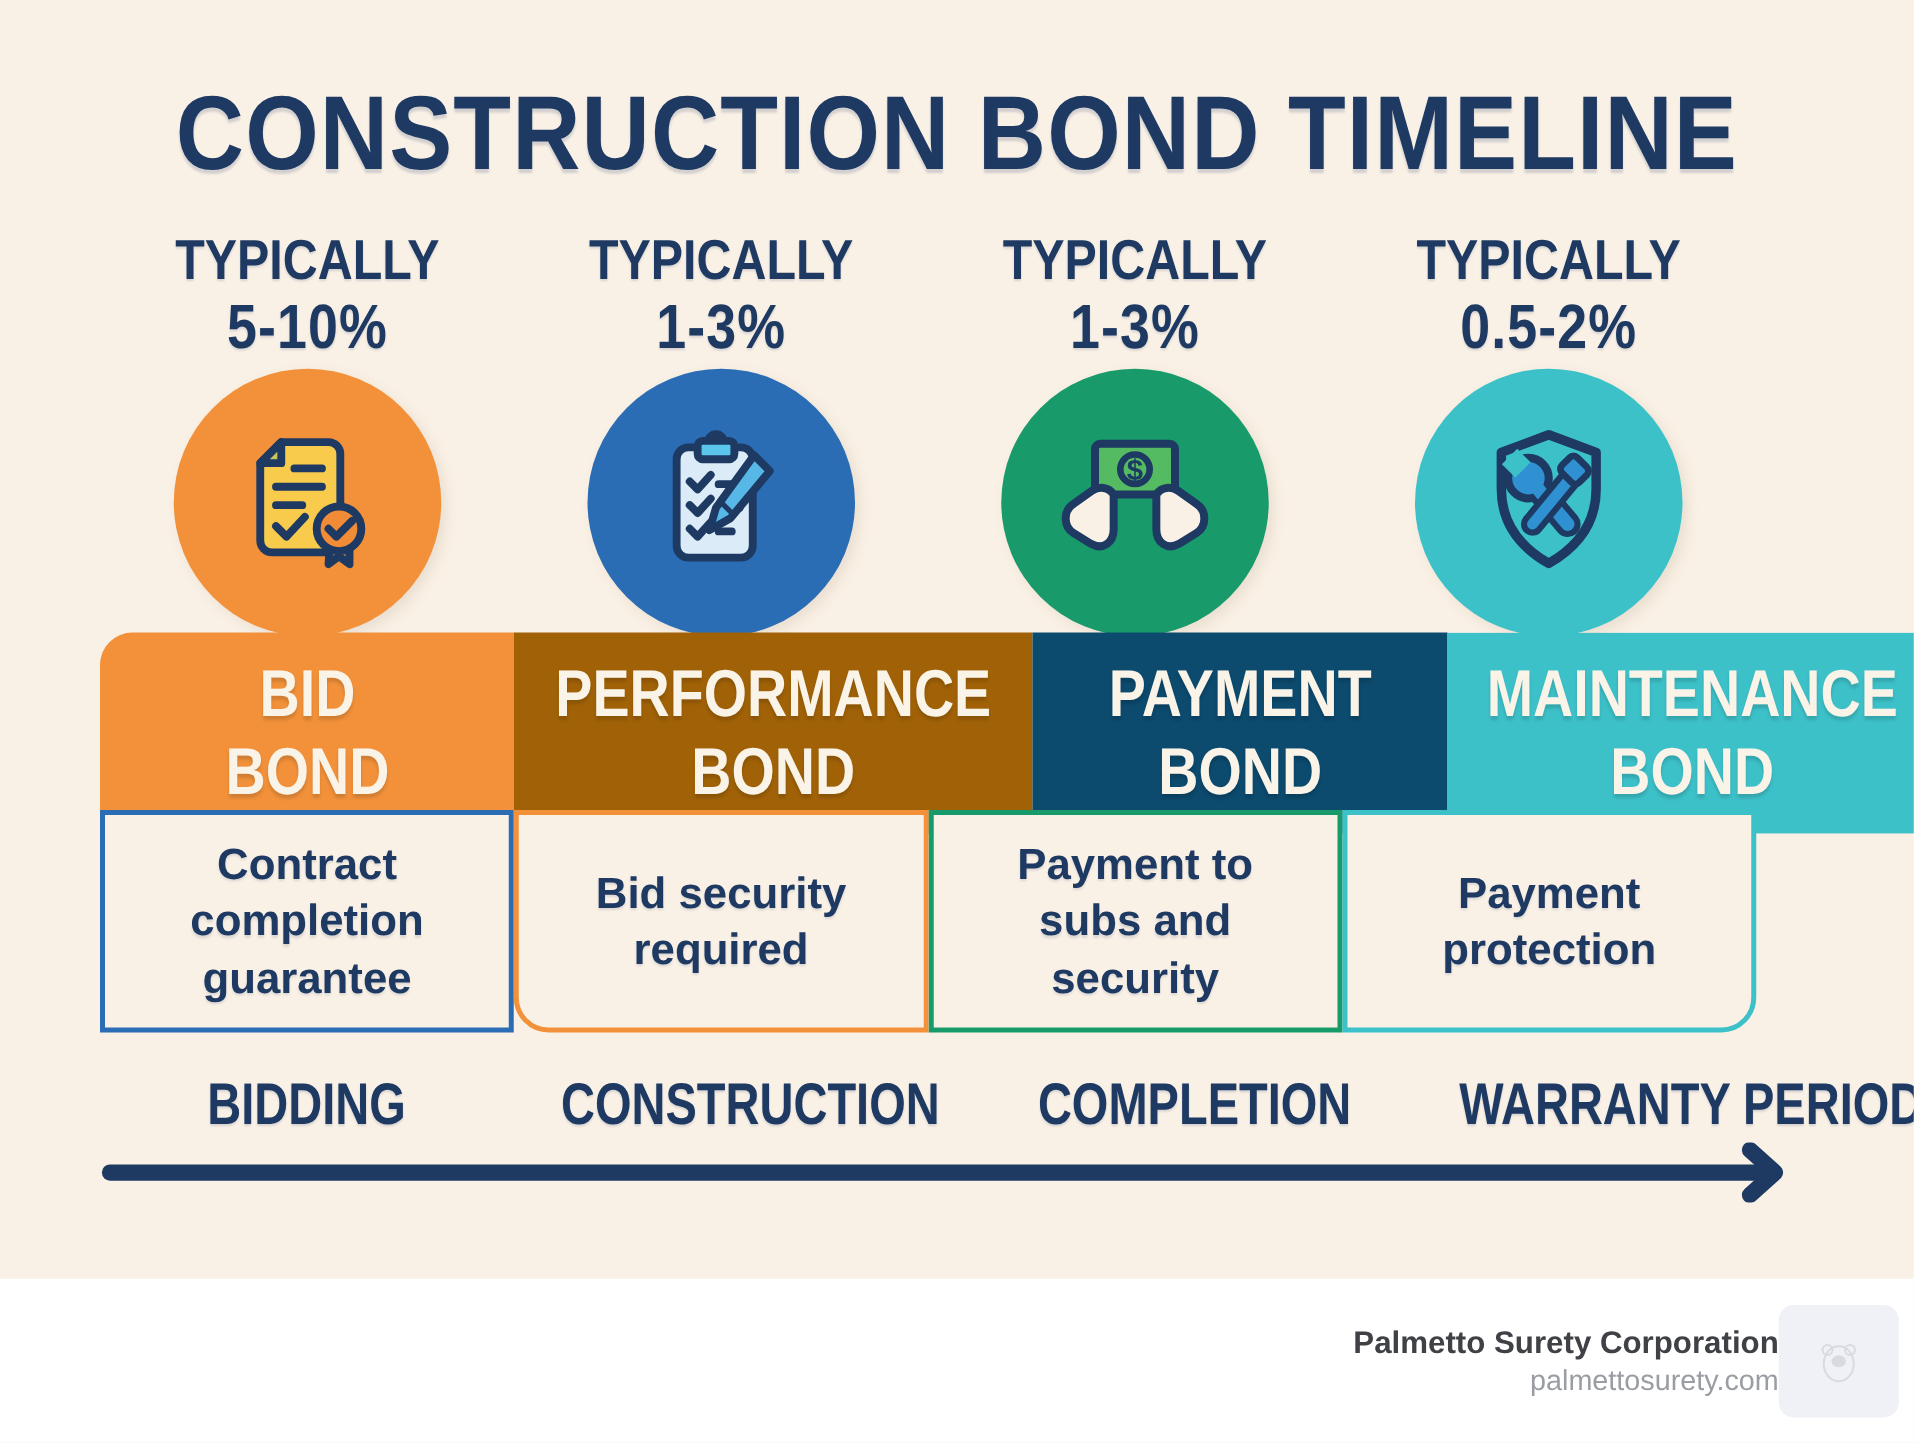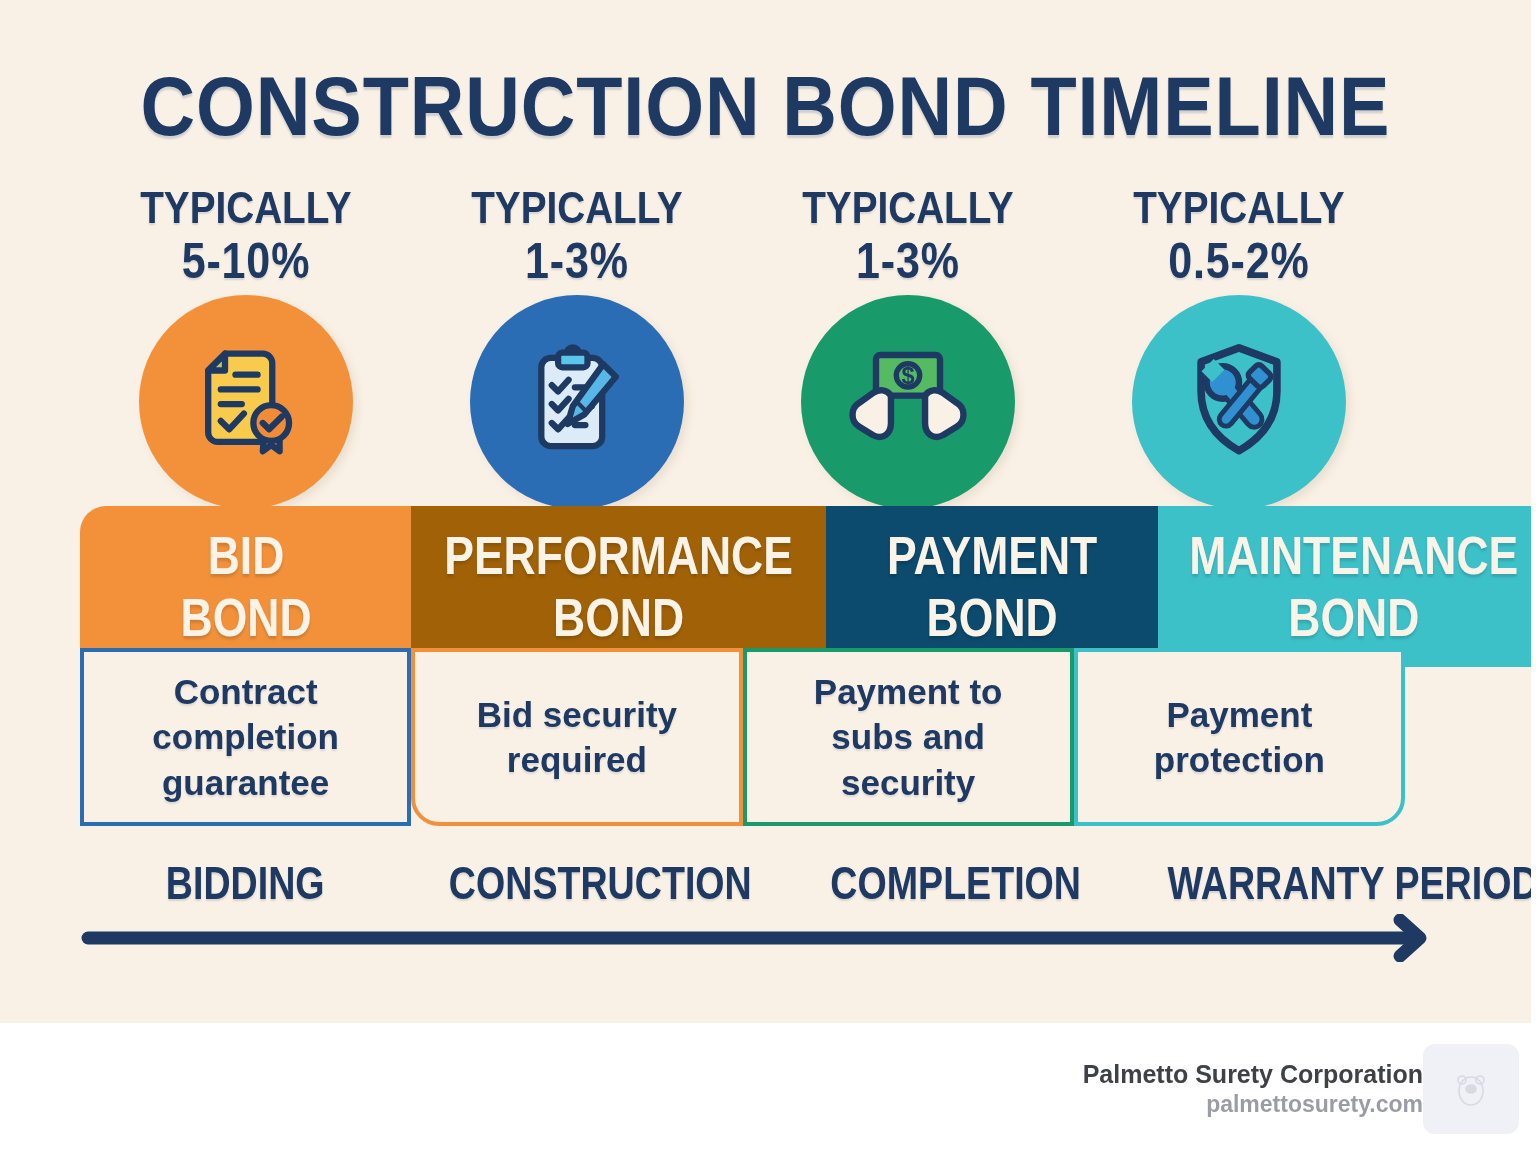"palmettosurety.com" .website { font-weight: bold -> none }
